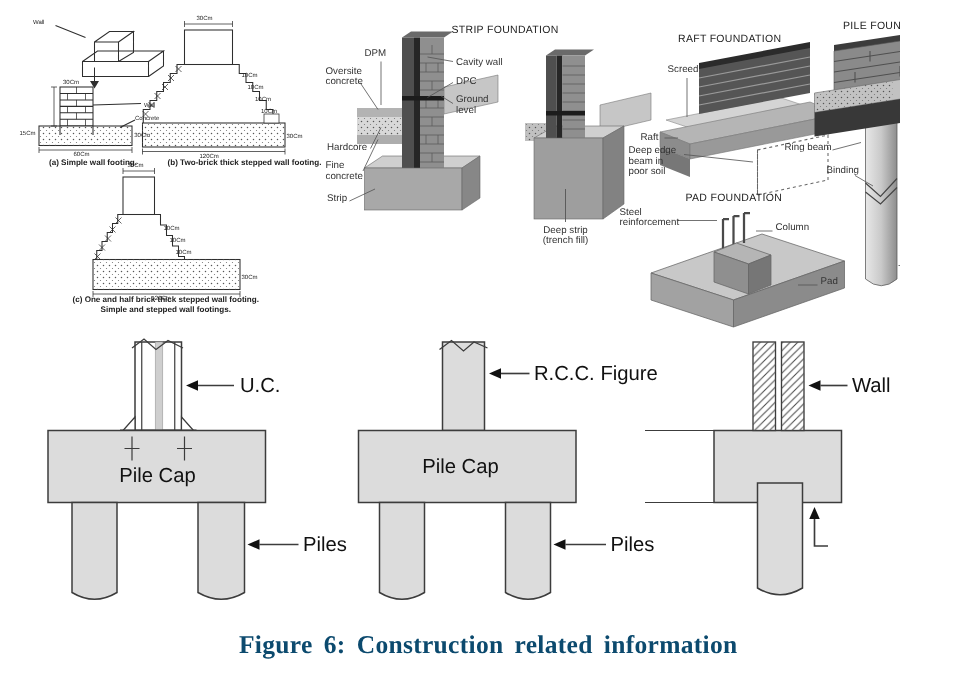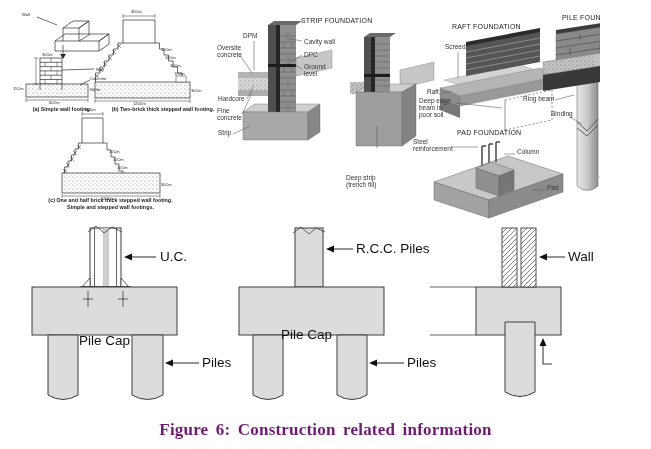"R.C.C. Piles" div.blbl { text: Piles -> Figure }
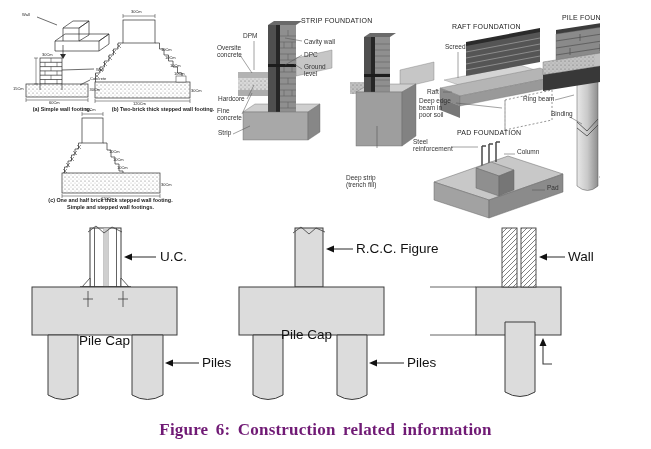"Pile Cap" .ctr { margin-top: 24px -> none; text-align: none -> center }
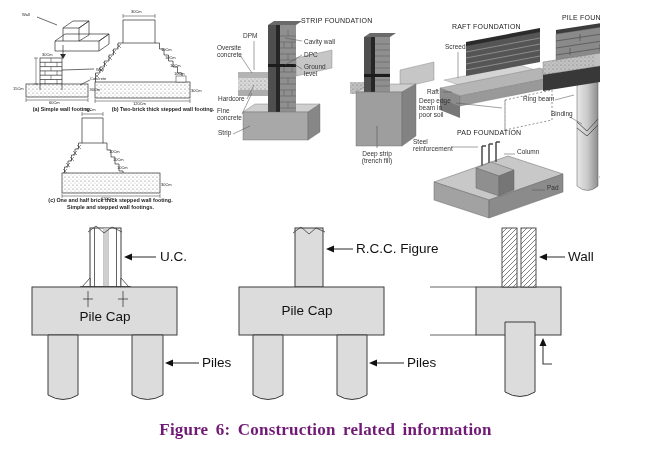"Figure 6: Construction related" #figcaption { color: #701a75 -> #0c4a6e }
